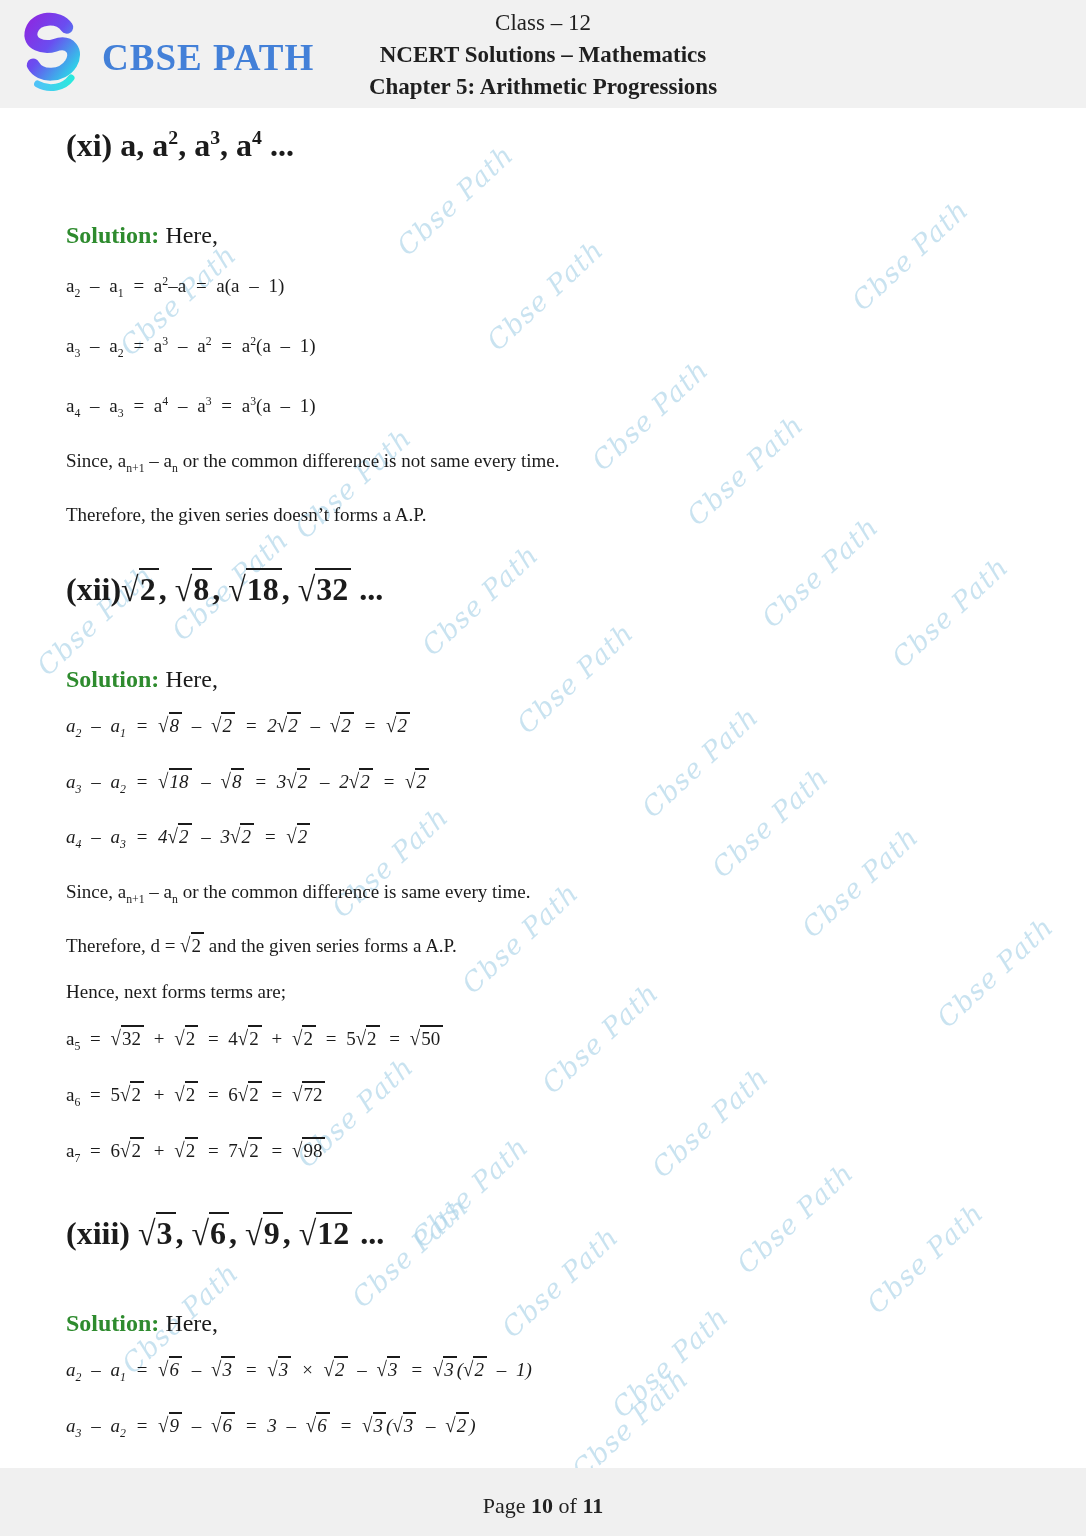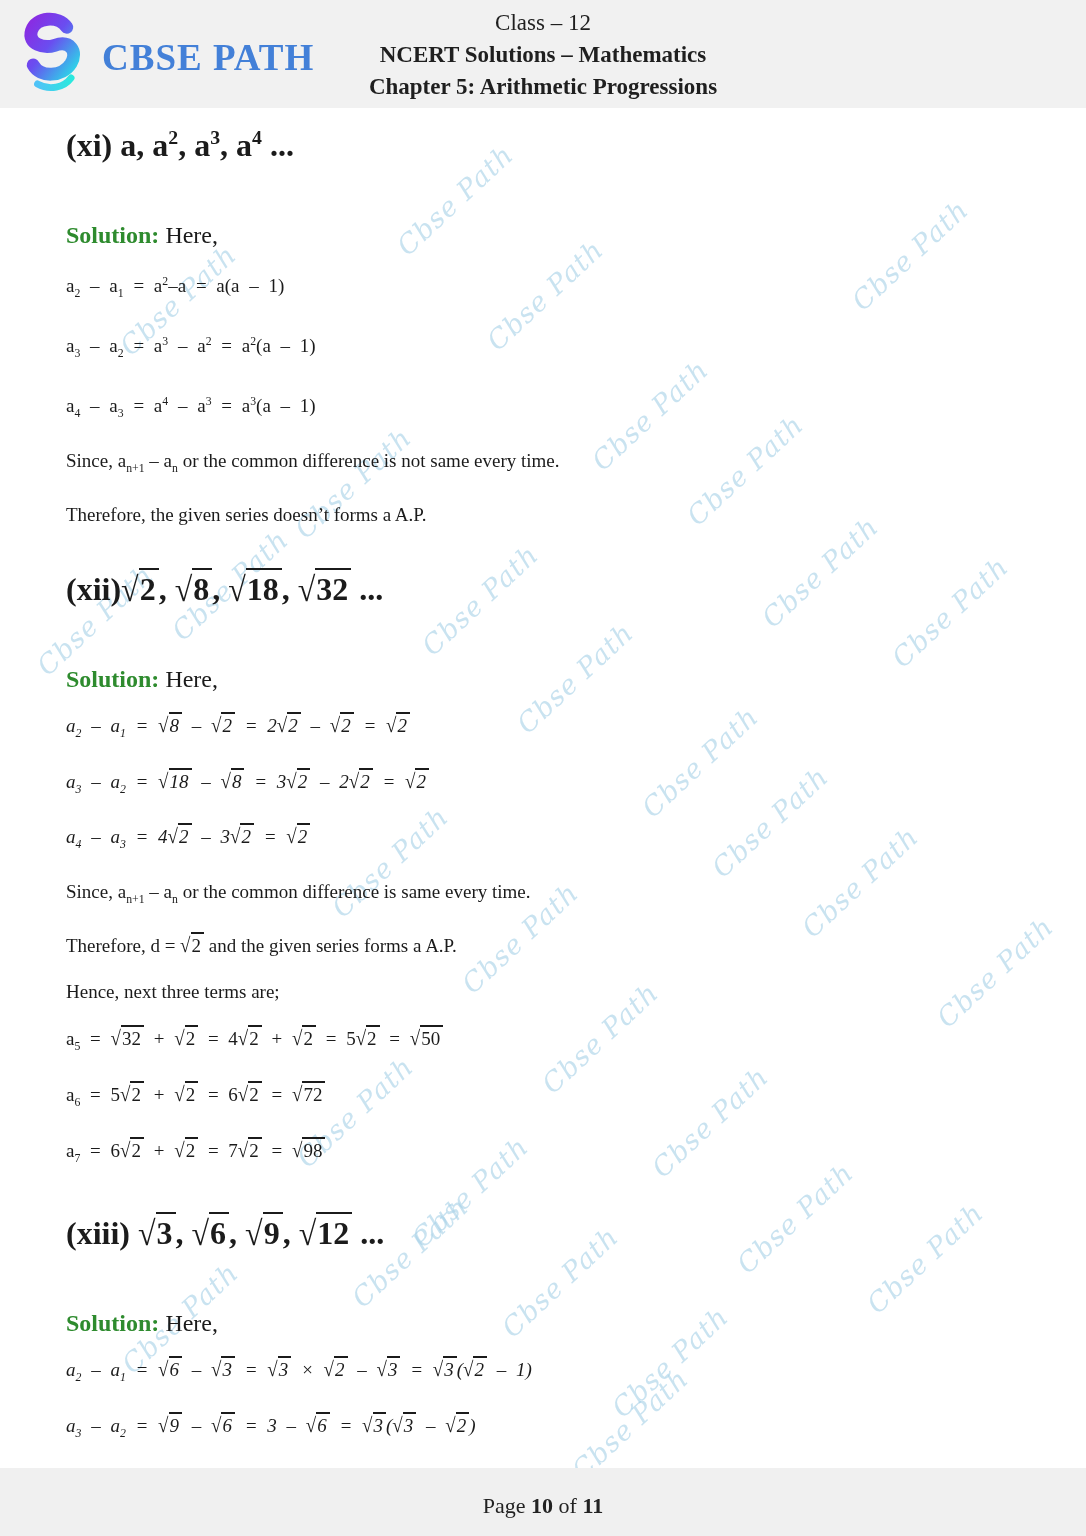"Hence, next three terms are;" p.row { text: three -> forms }
